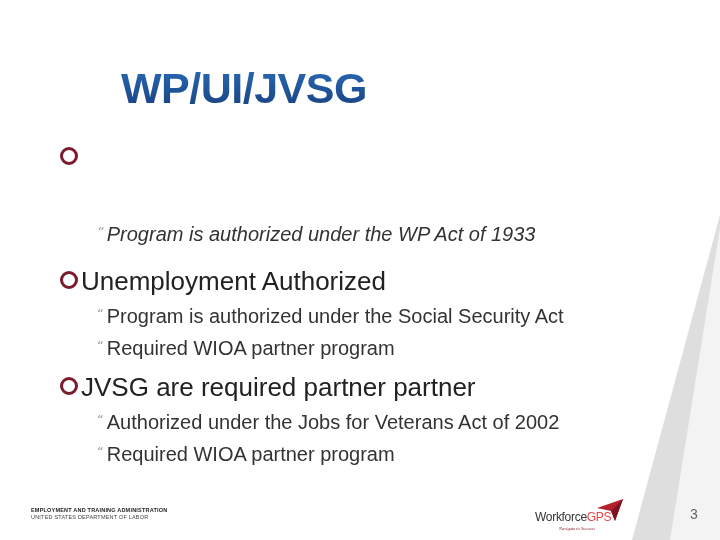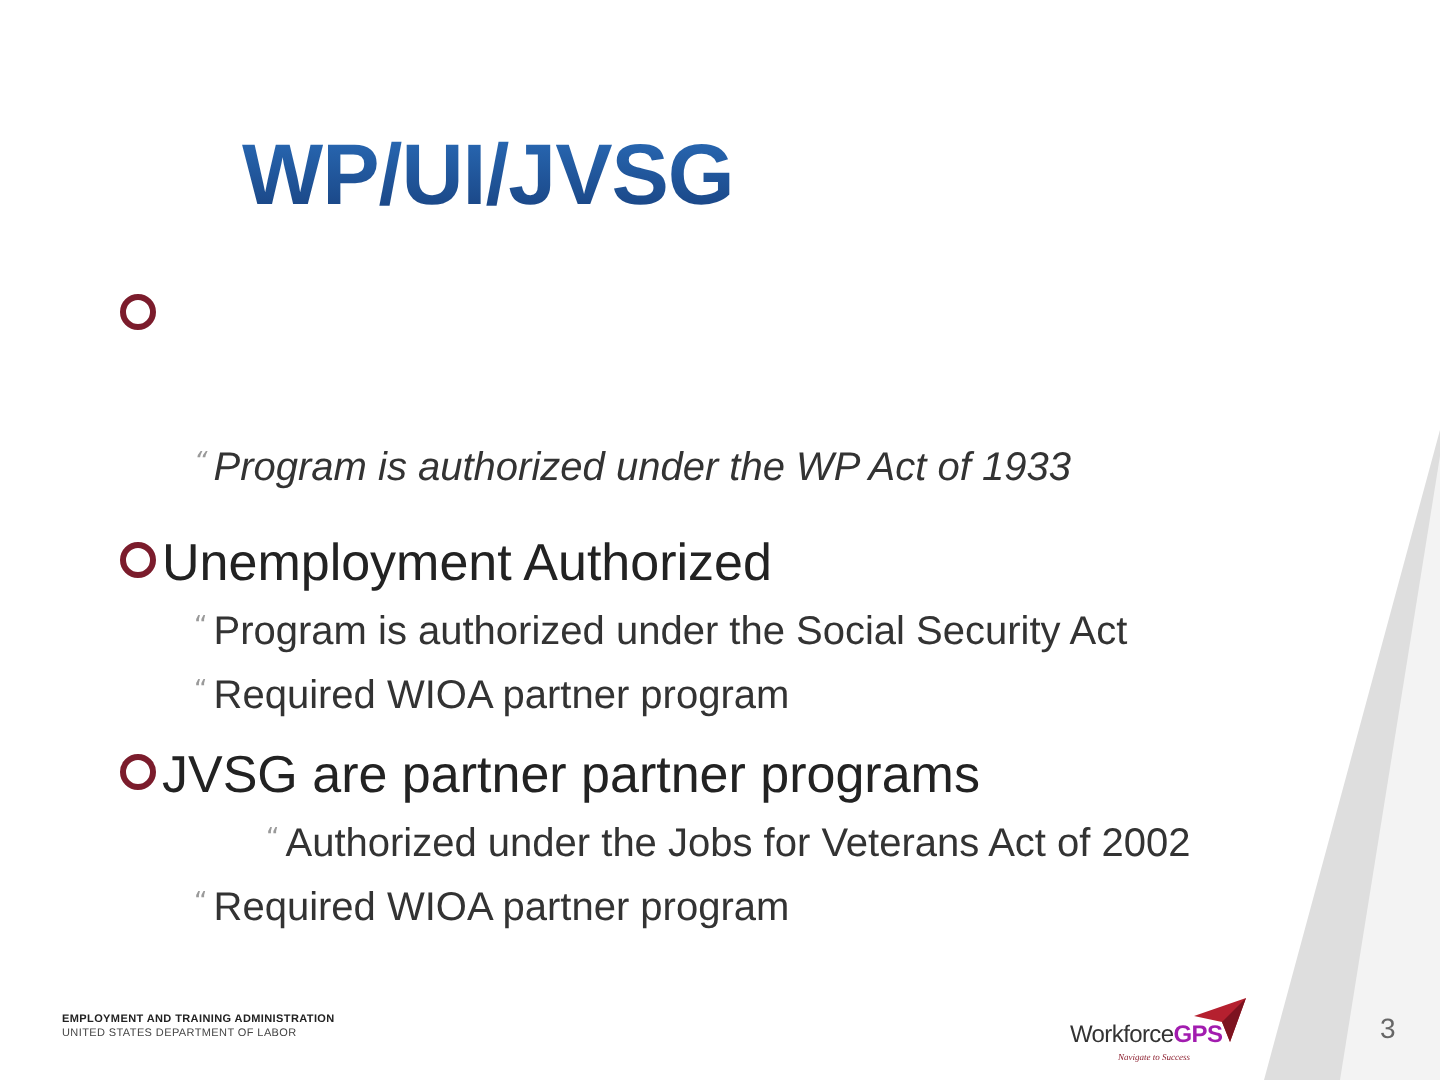"JVSG are partner partner programs" span { text: partner partner programs -> required partner partner }
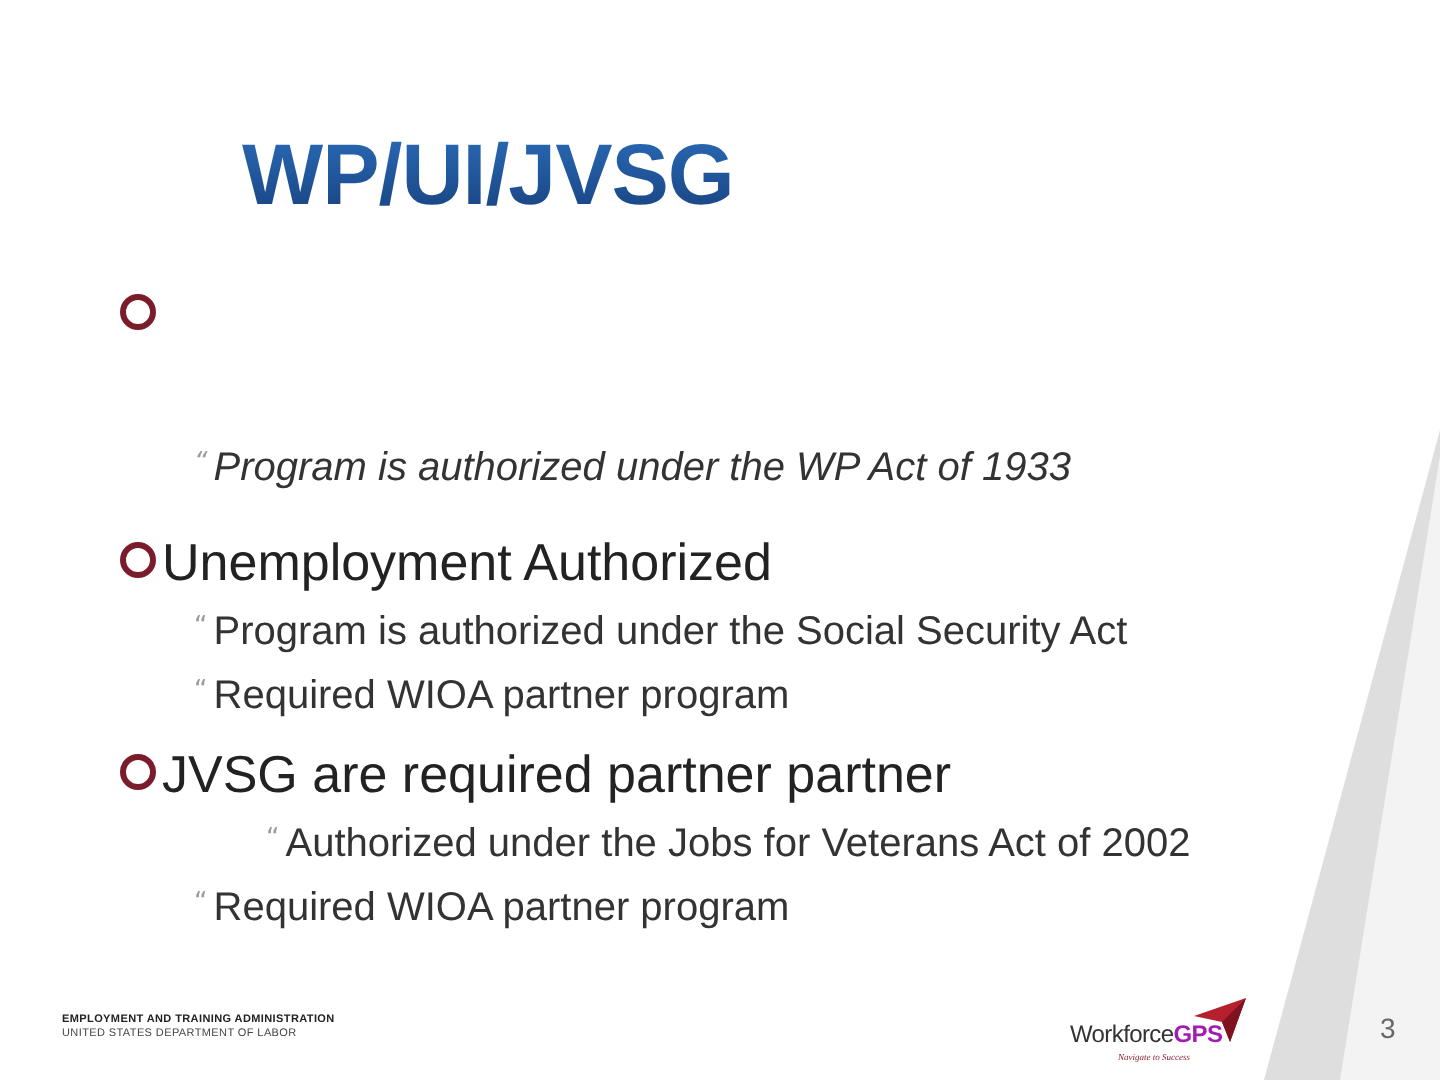"“ Authorized under the Jobs" div.l2 { margin-left: 36px -> none }
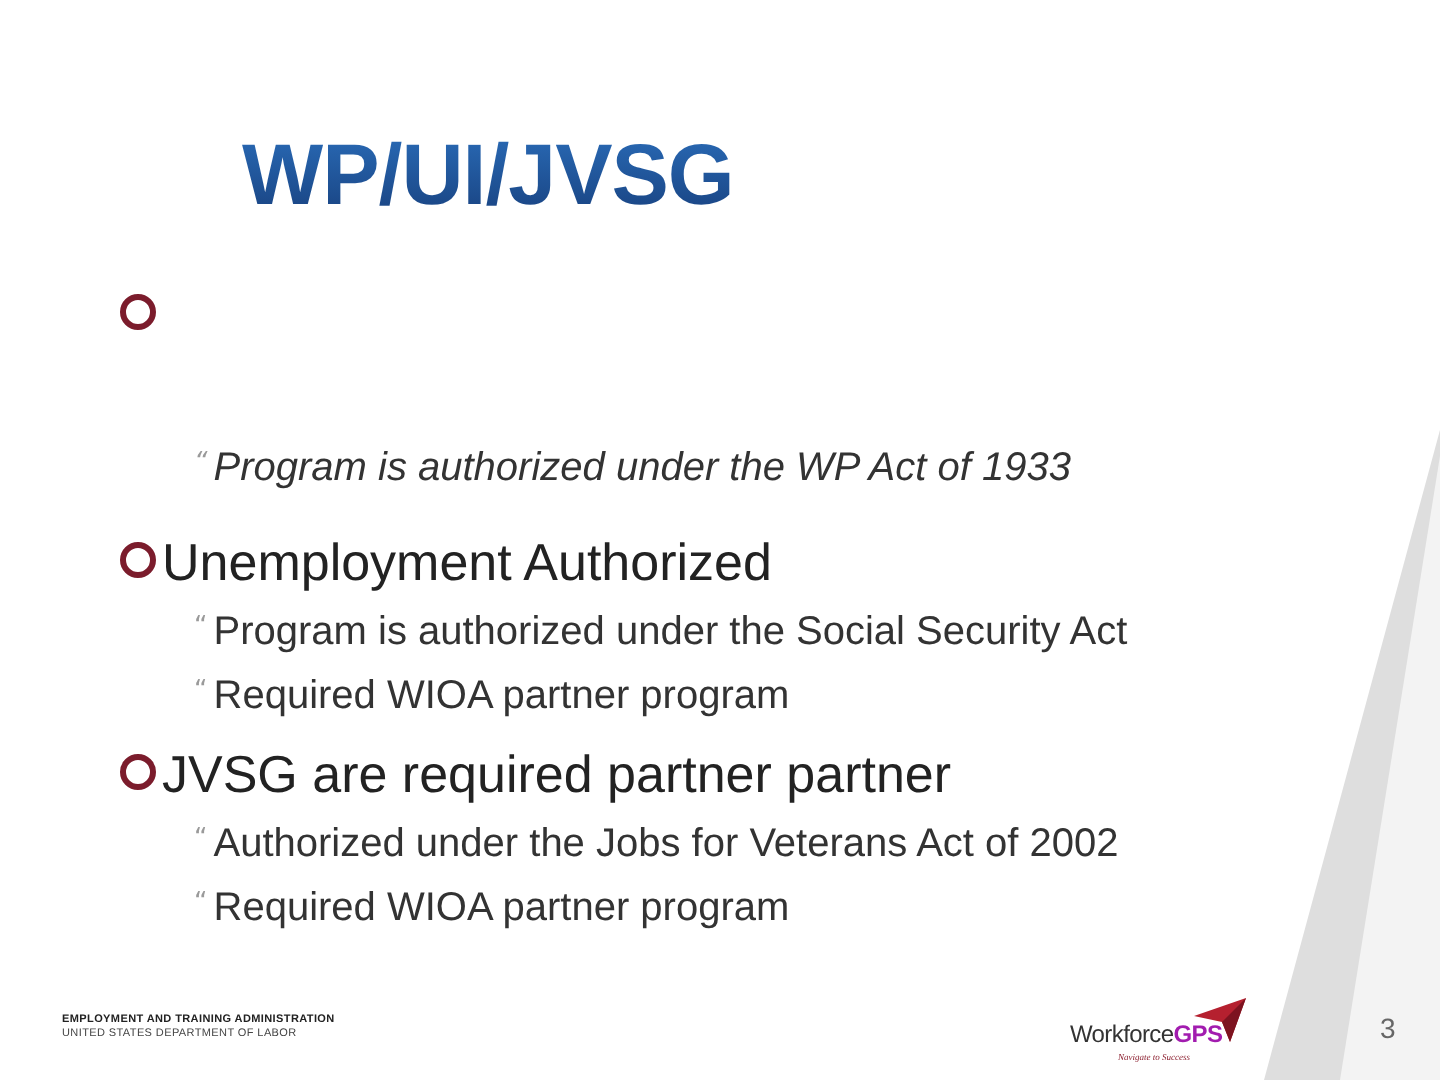"GPS" .logo .word .grs { color: #a21caf -> #ef4444; font-weight: bold -> normal }
